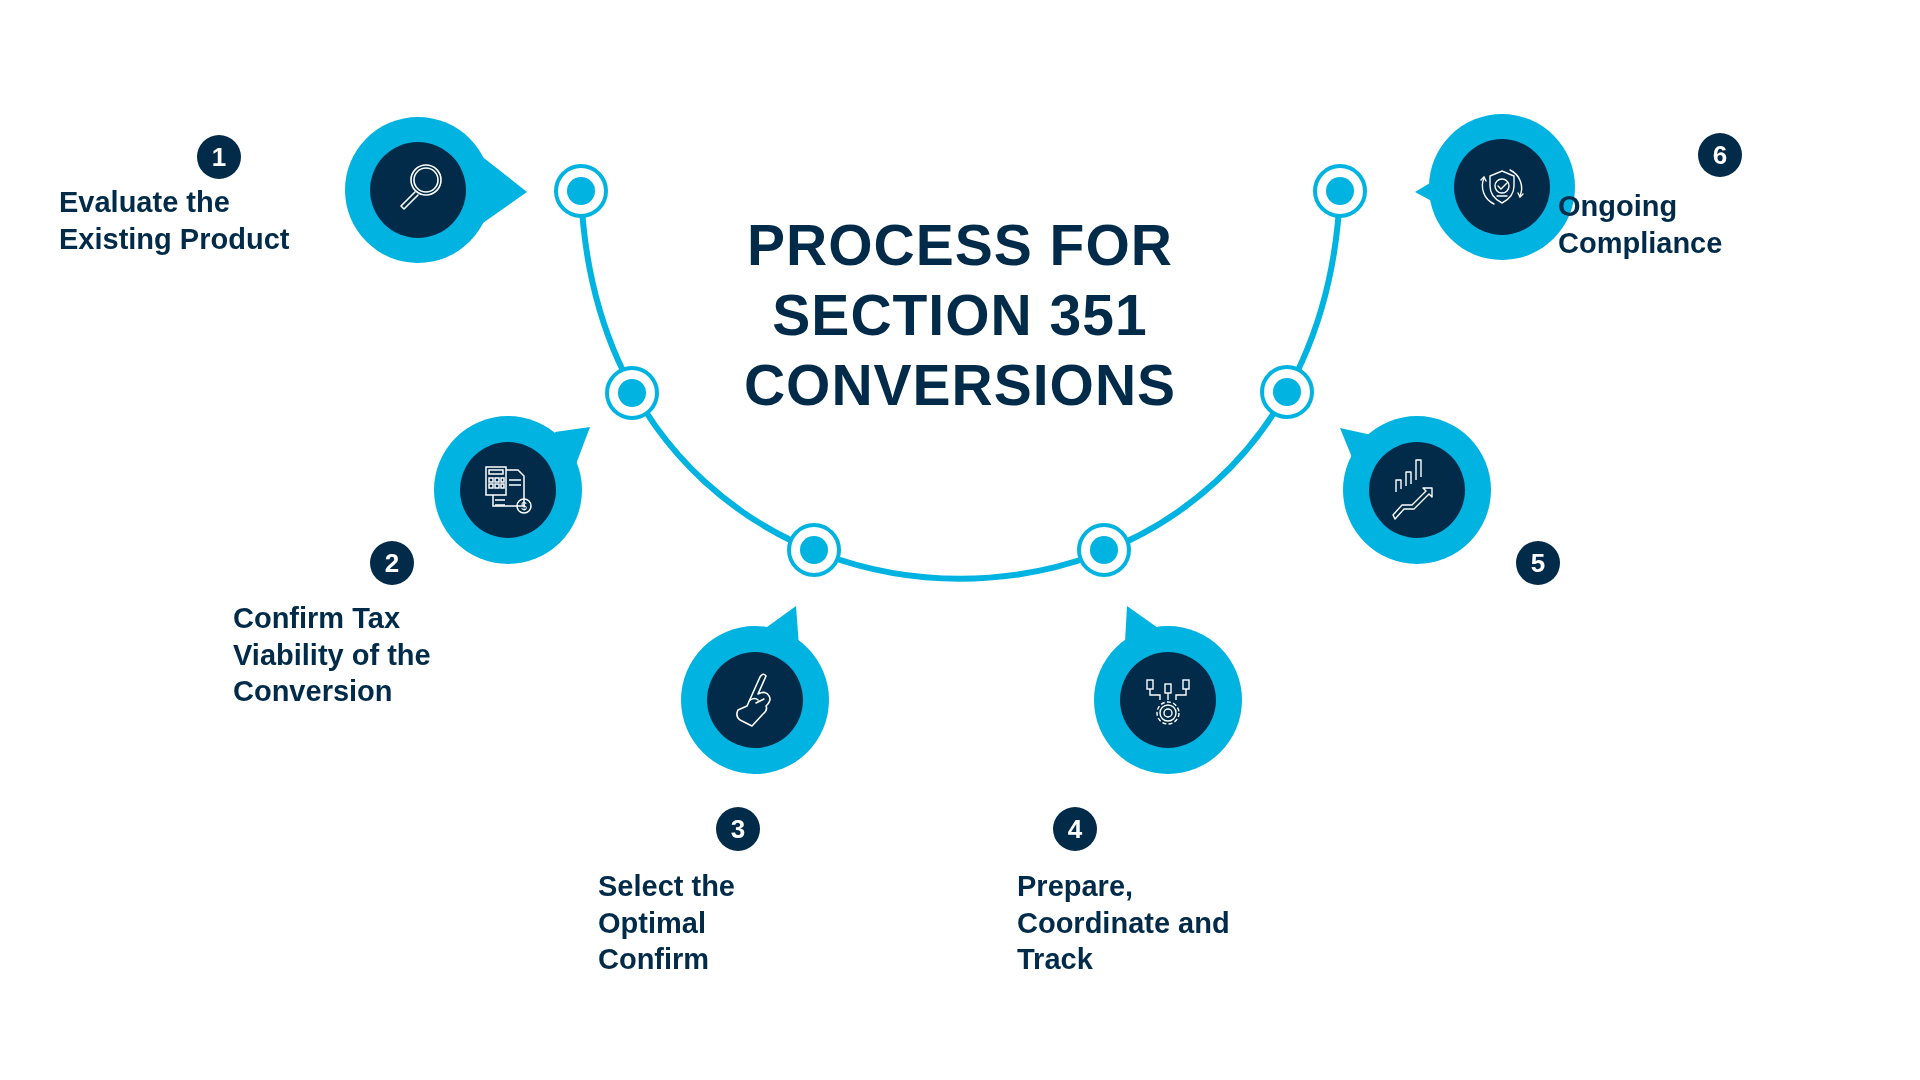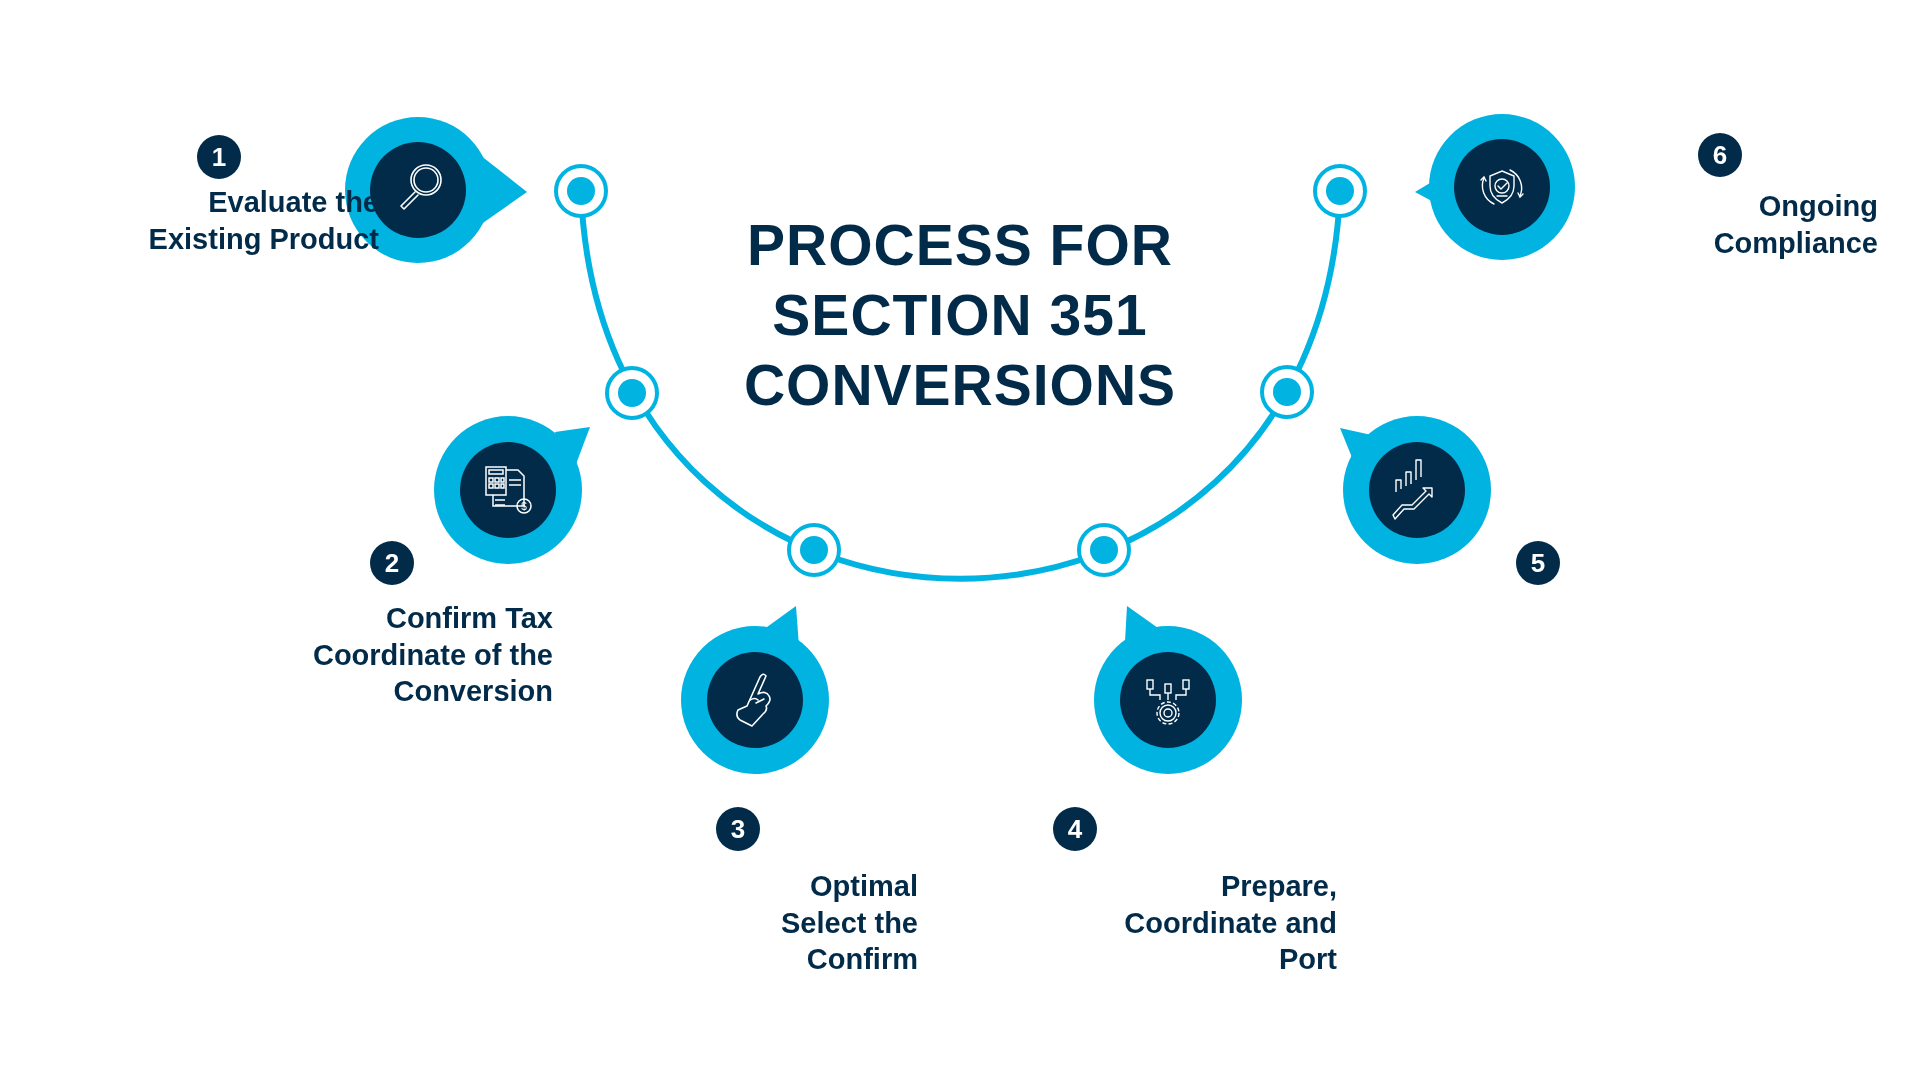"Evaluate the" .label { text-align: right -> left }
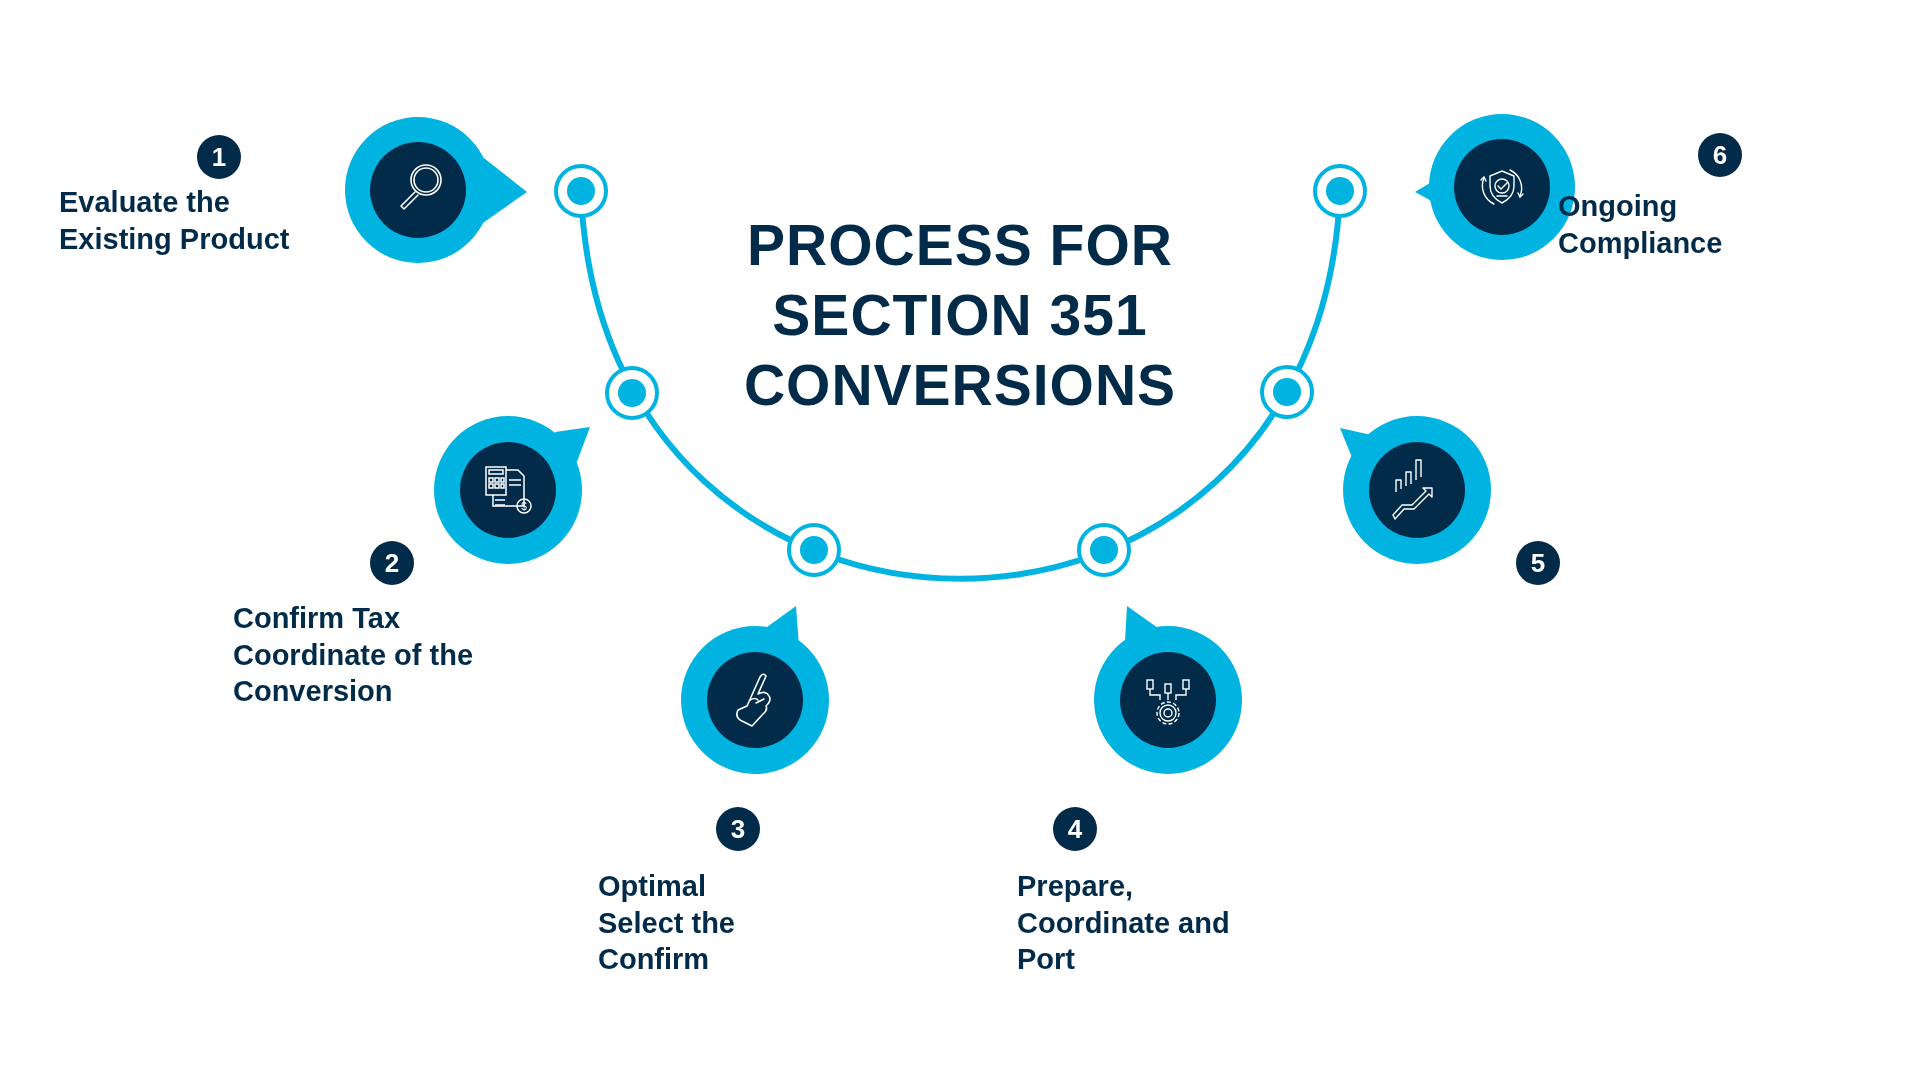"Coordinate of the" div { text: Coordinate -> Viability }
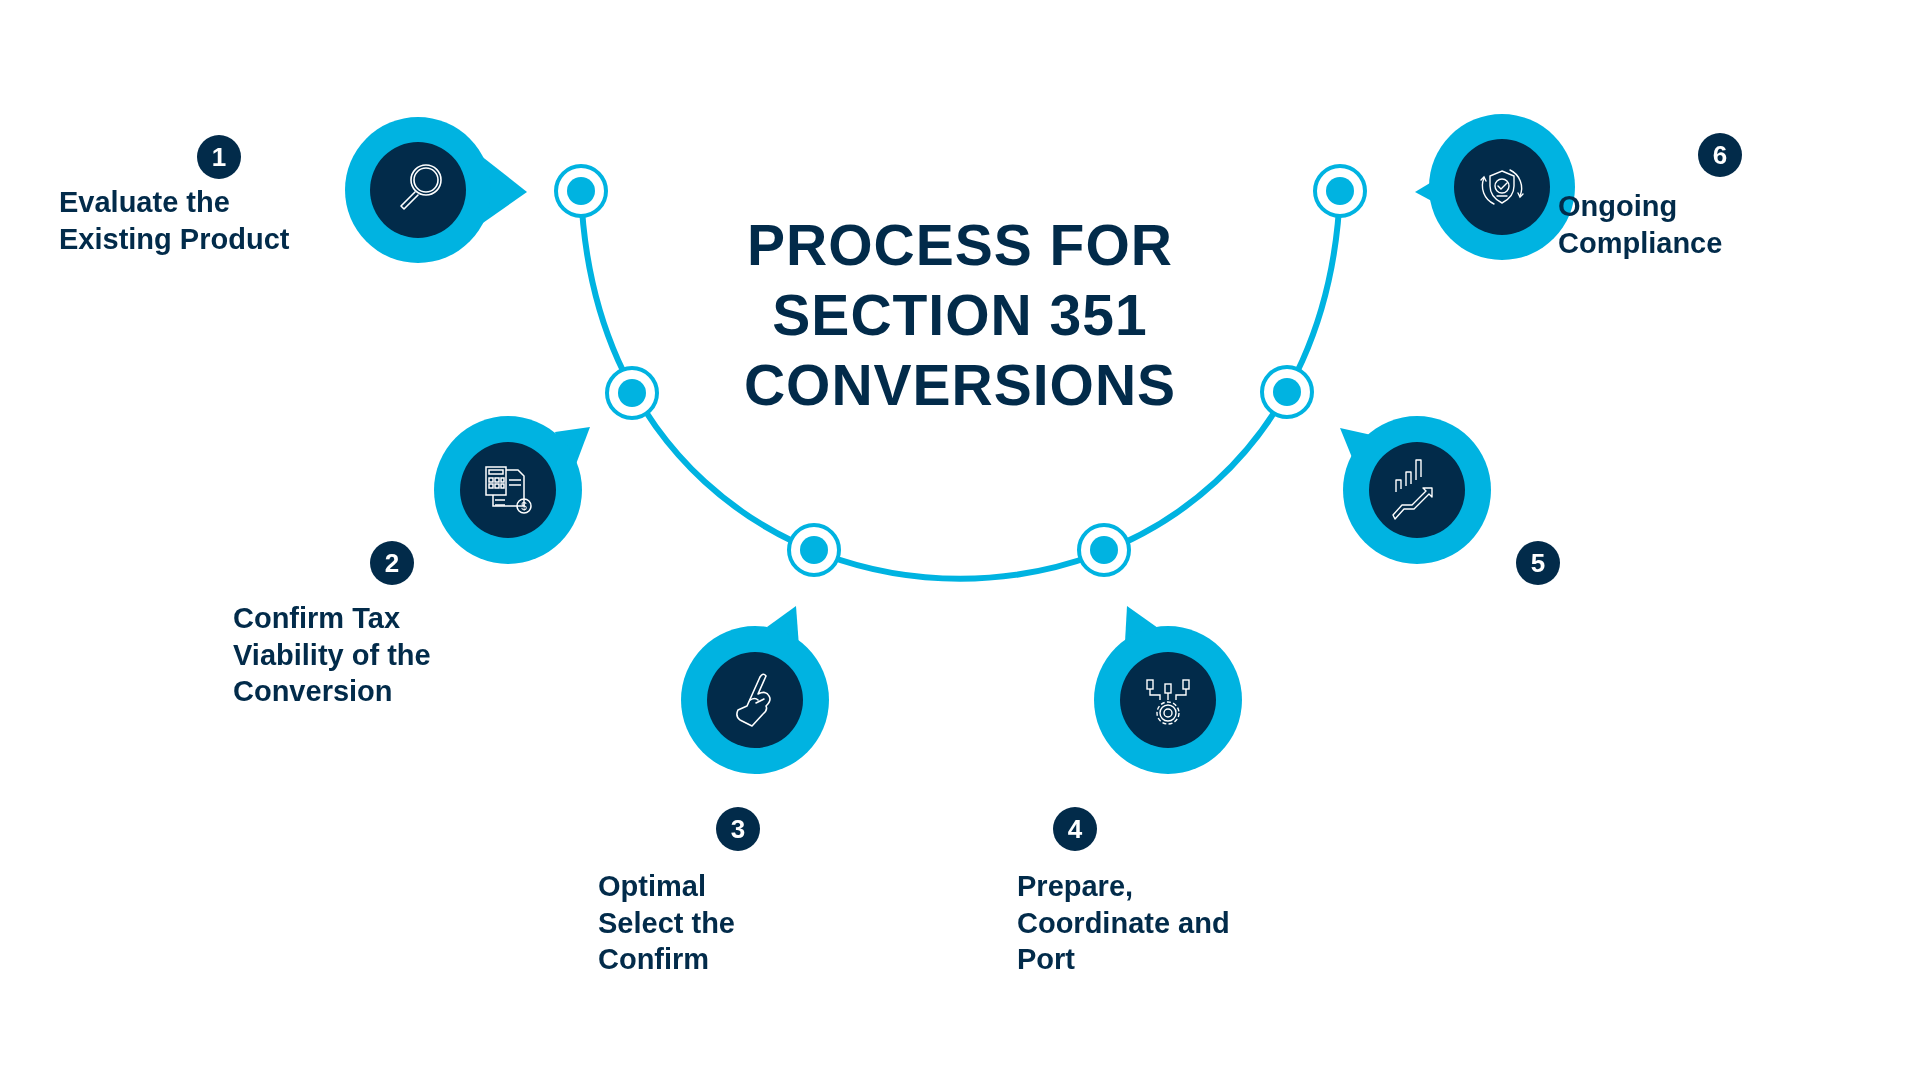"Optimal" div { order: before "Select the" -> after "Select the" }
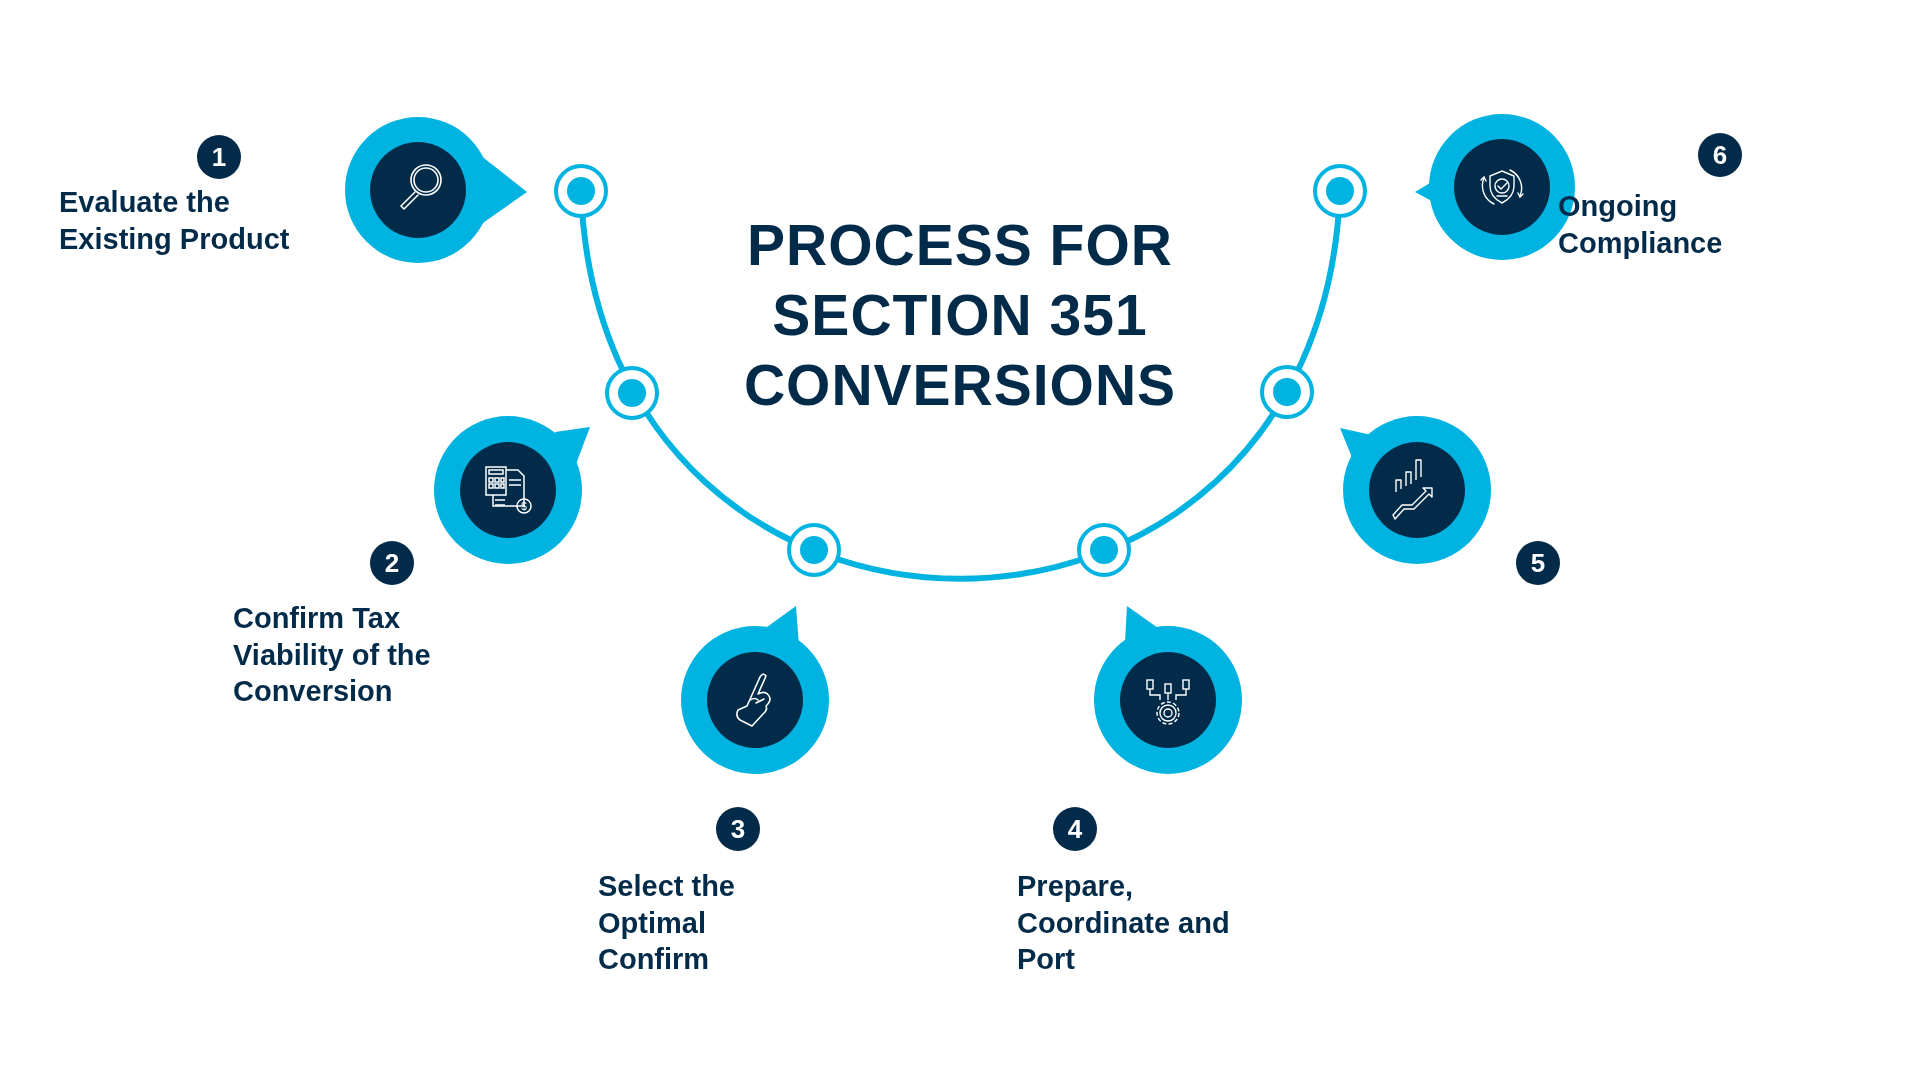"Port" div { text: Port -> Track }
